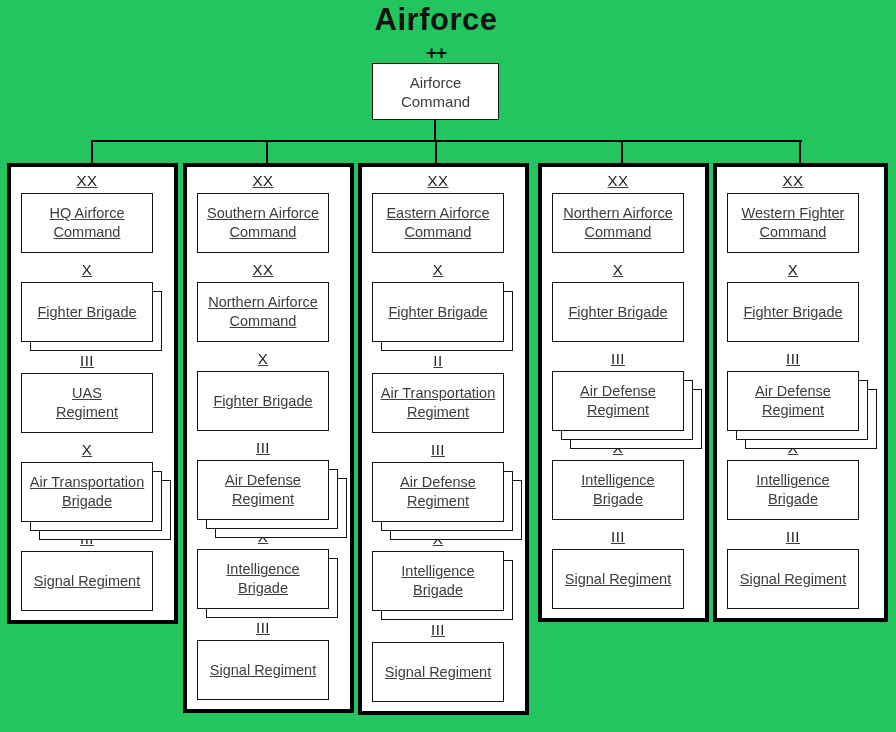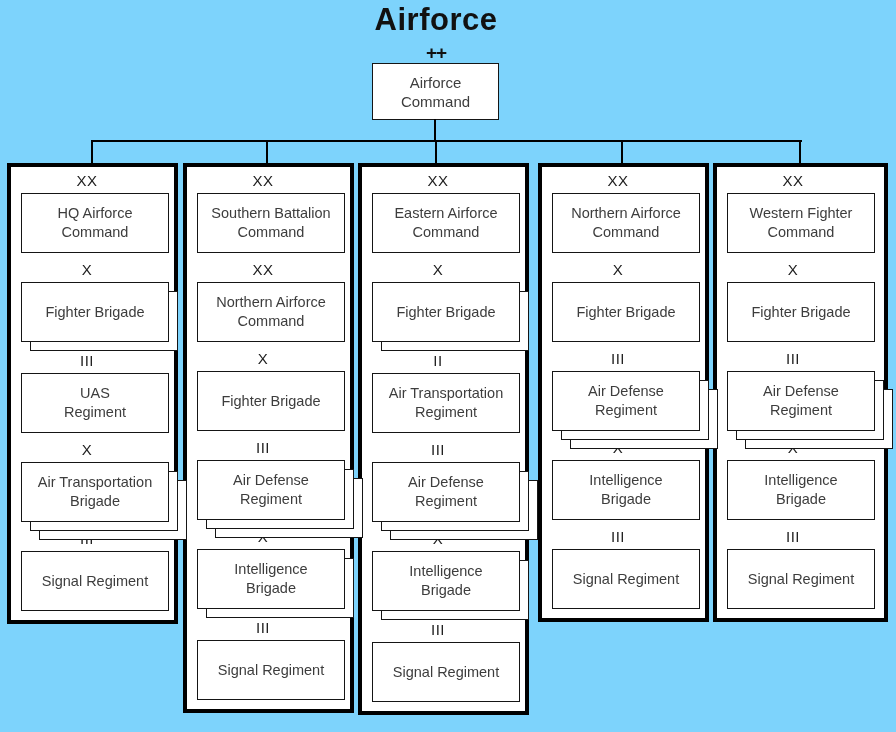"Airforce" .canvas { background: #7dd3fc -> #22c55e }
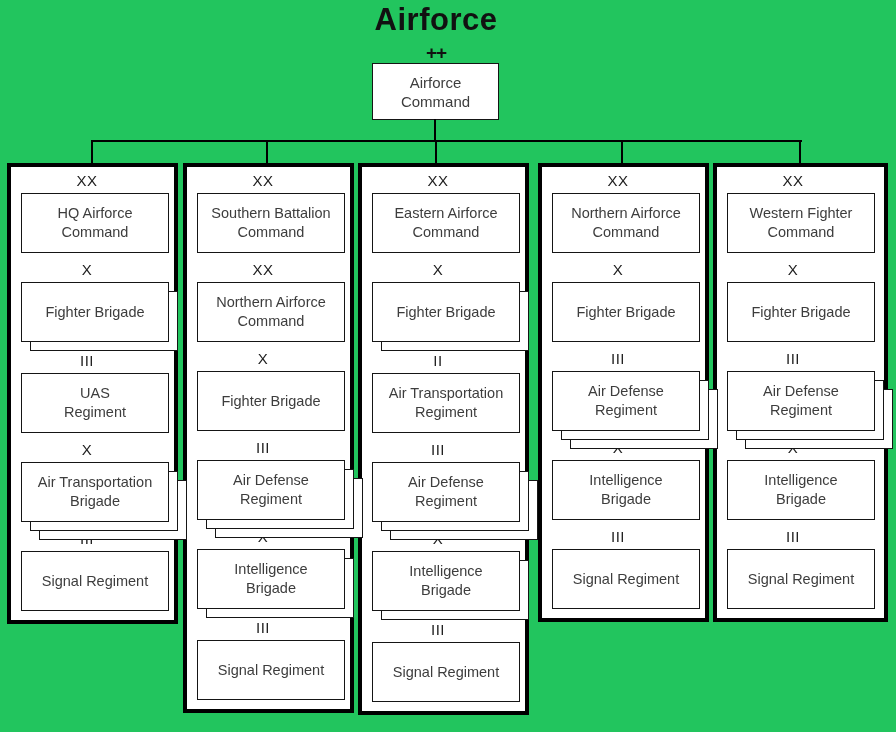"XX" .column { text-decoration: none -> underline }
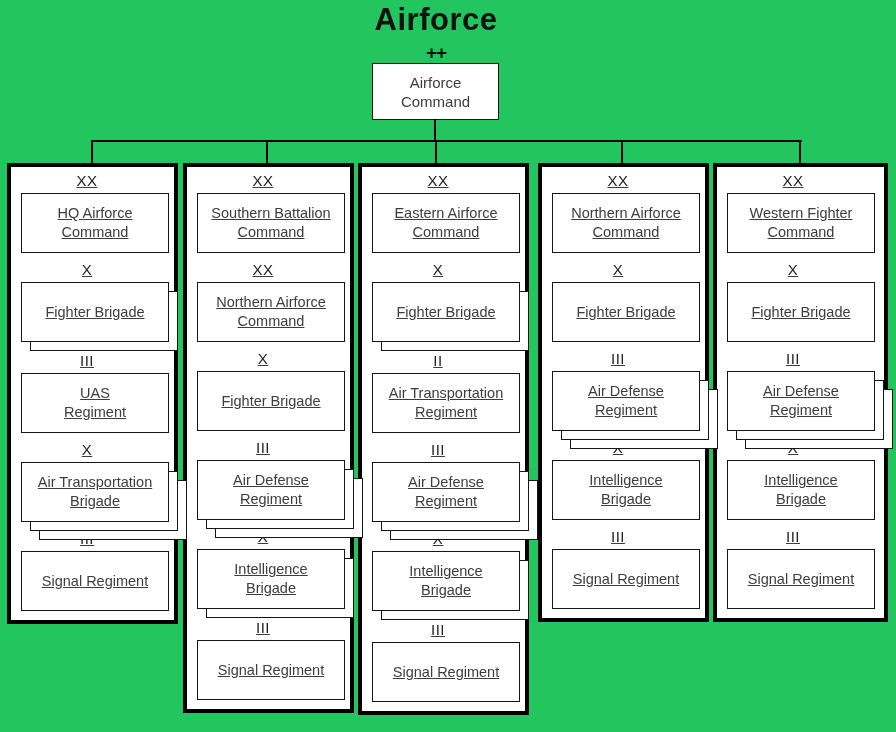"HQ Airforce" .stack { width: 148px -> 132px }
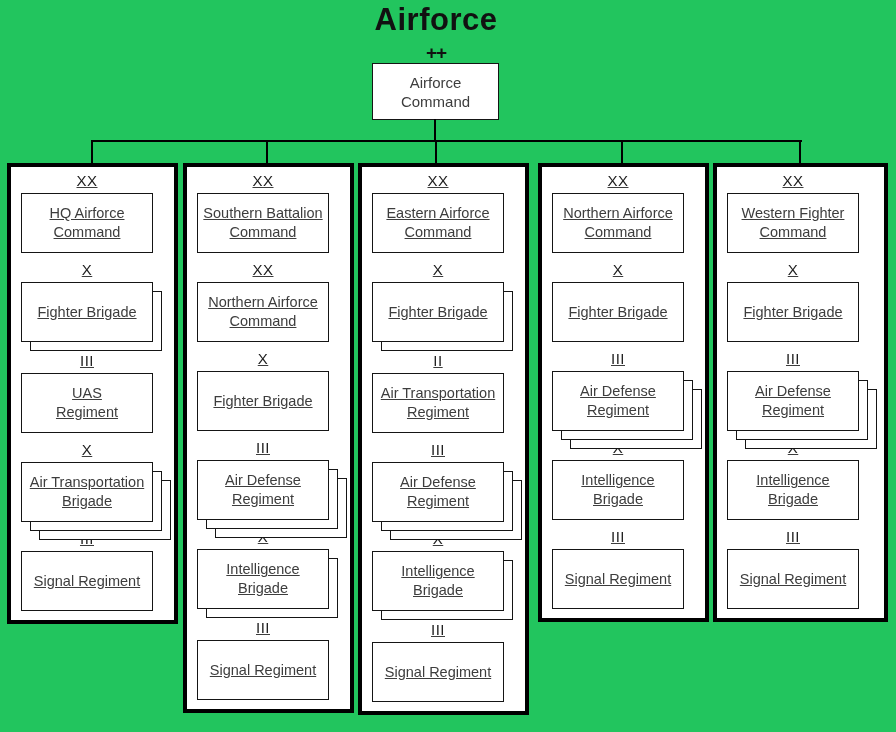"Southern Battalion" div { text: Battalion -> Airforce }
